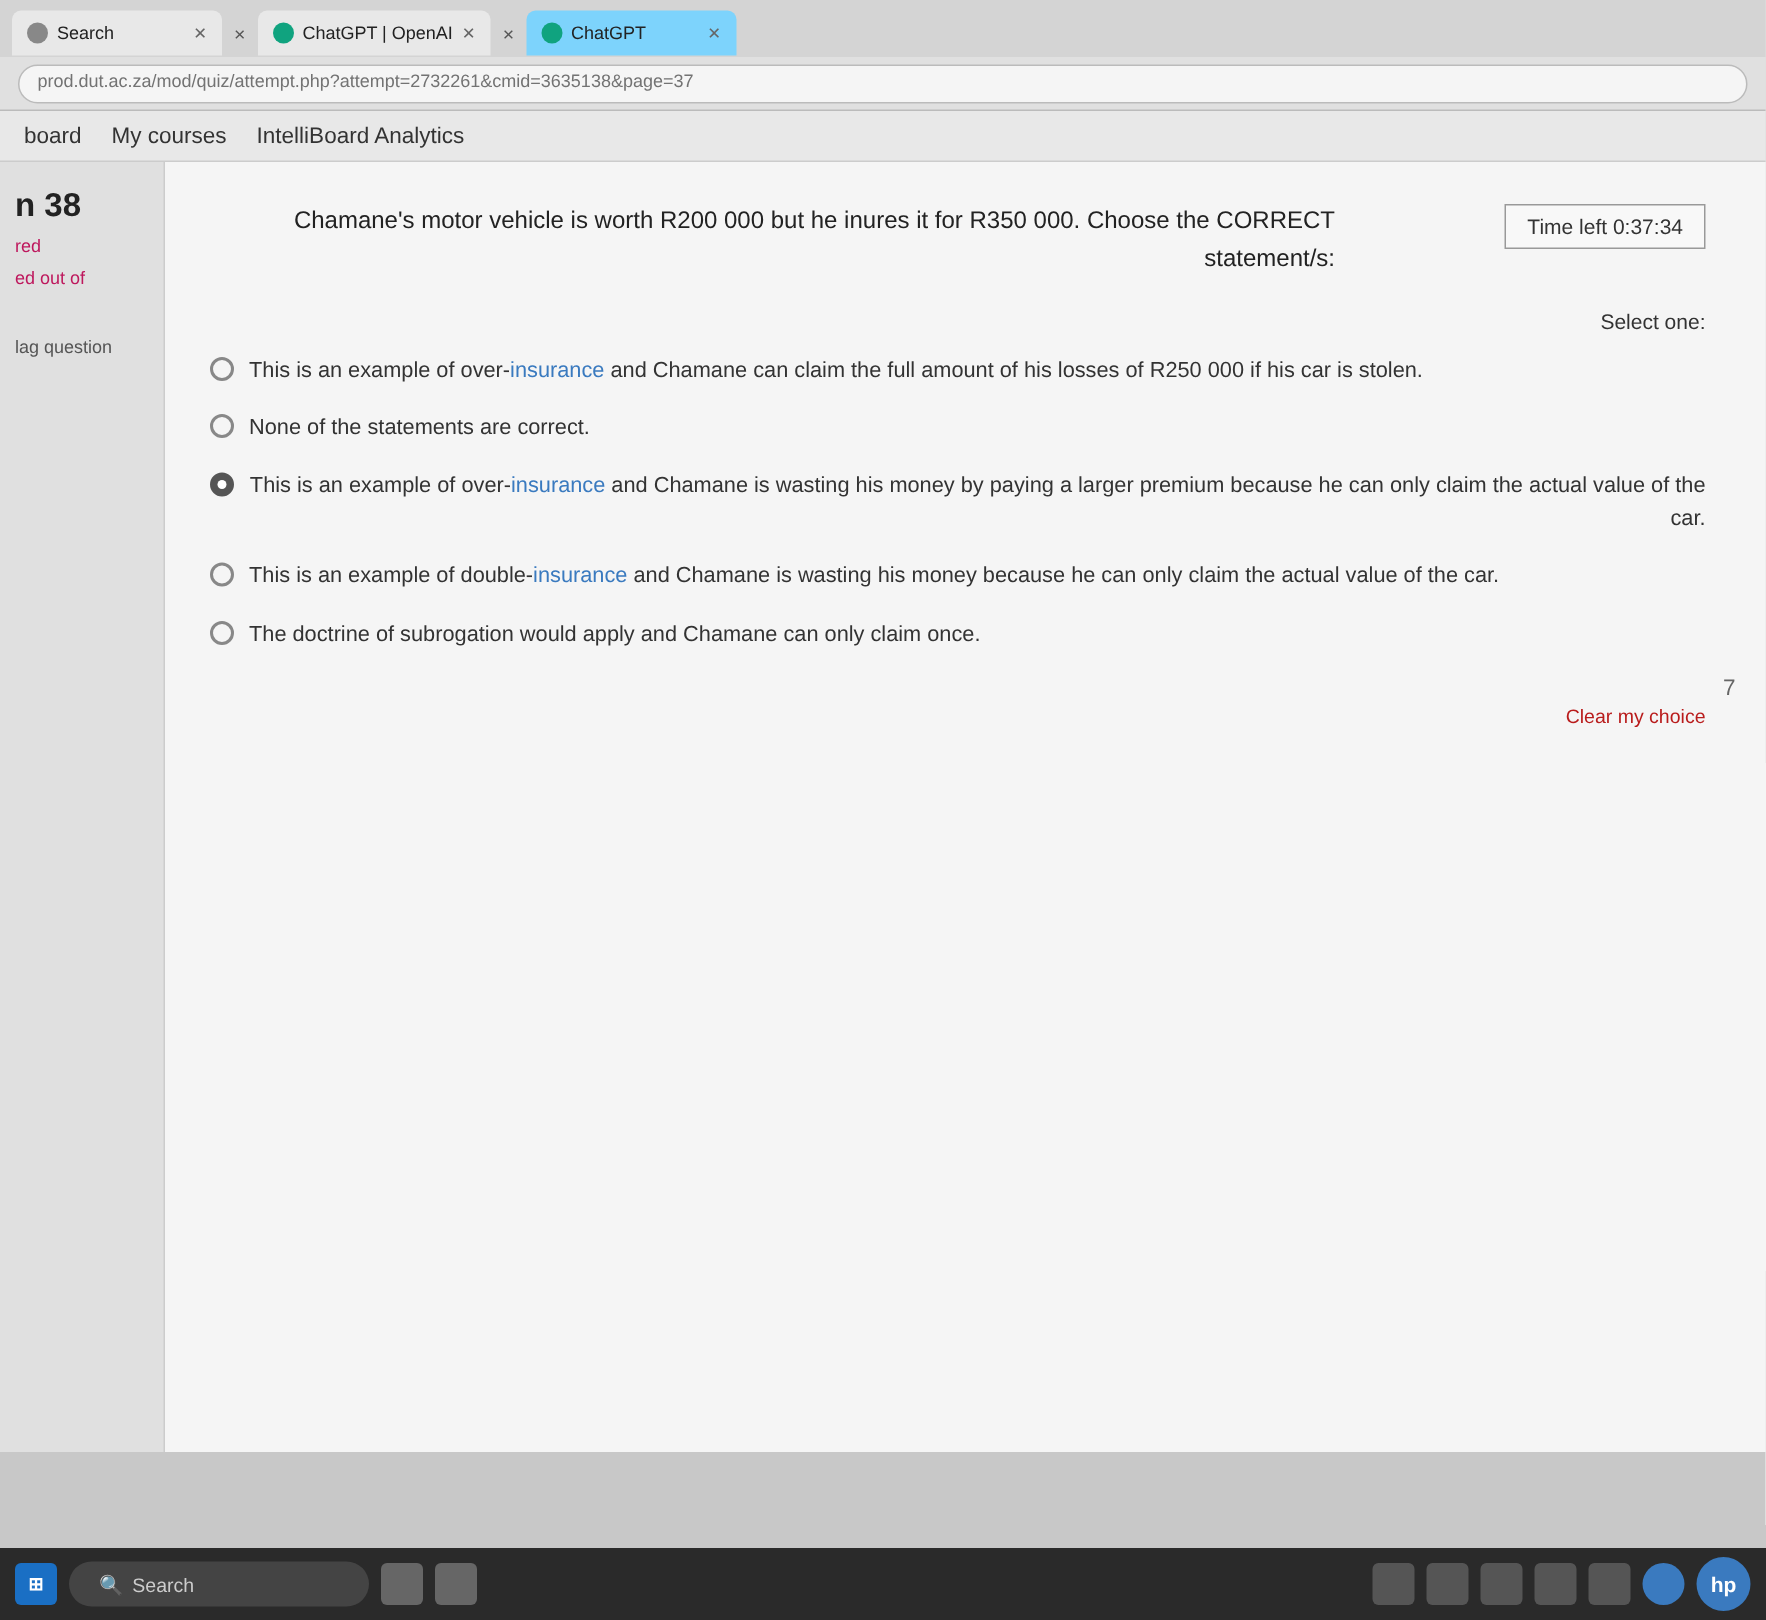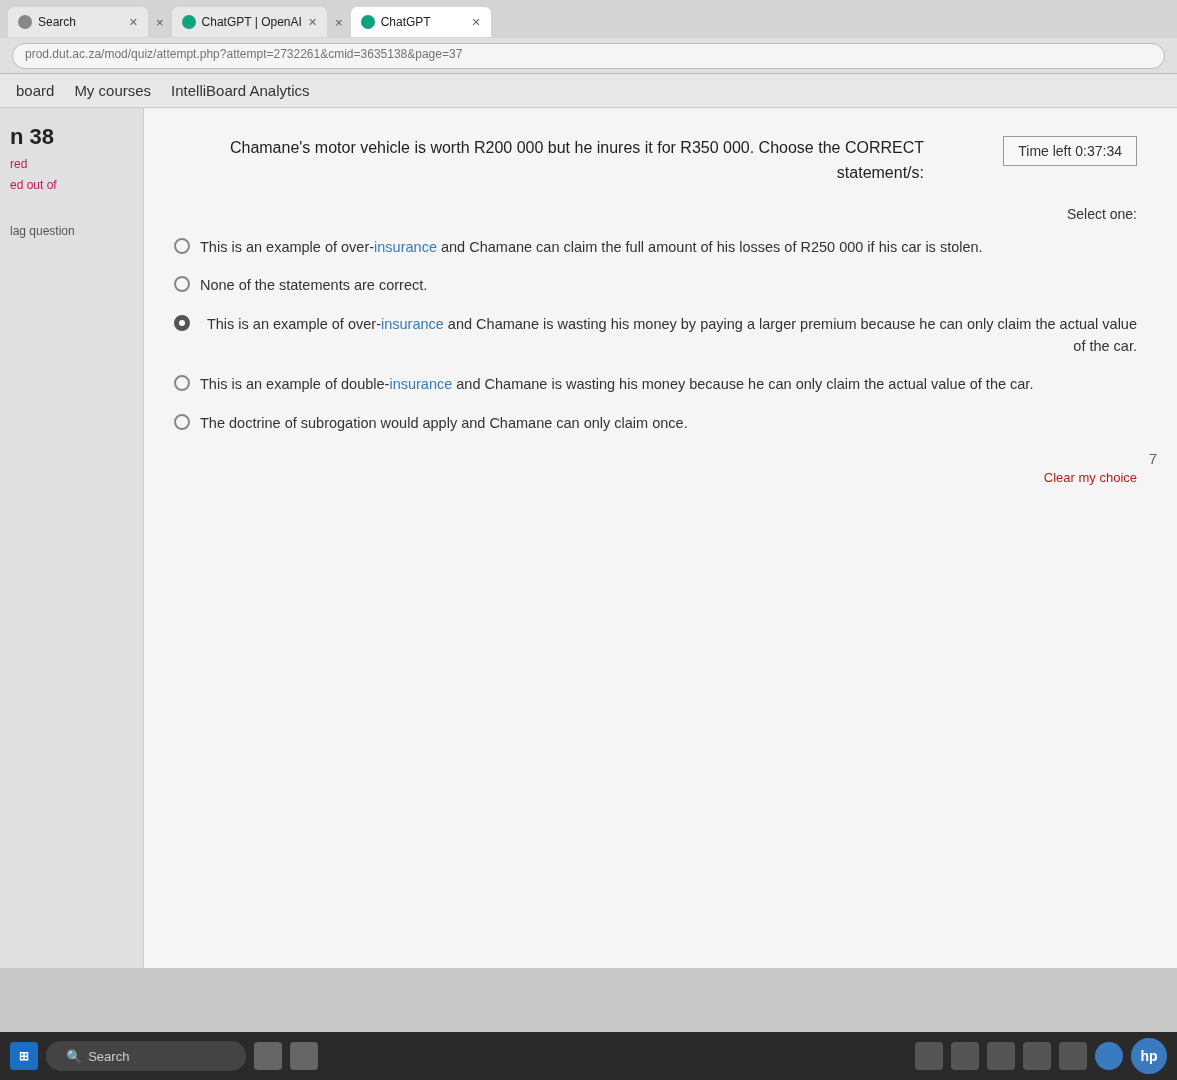"ChatGPT" .tab.active { background: #ffffff -> #7dd3fc }
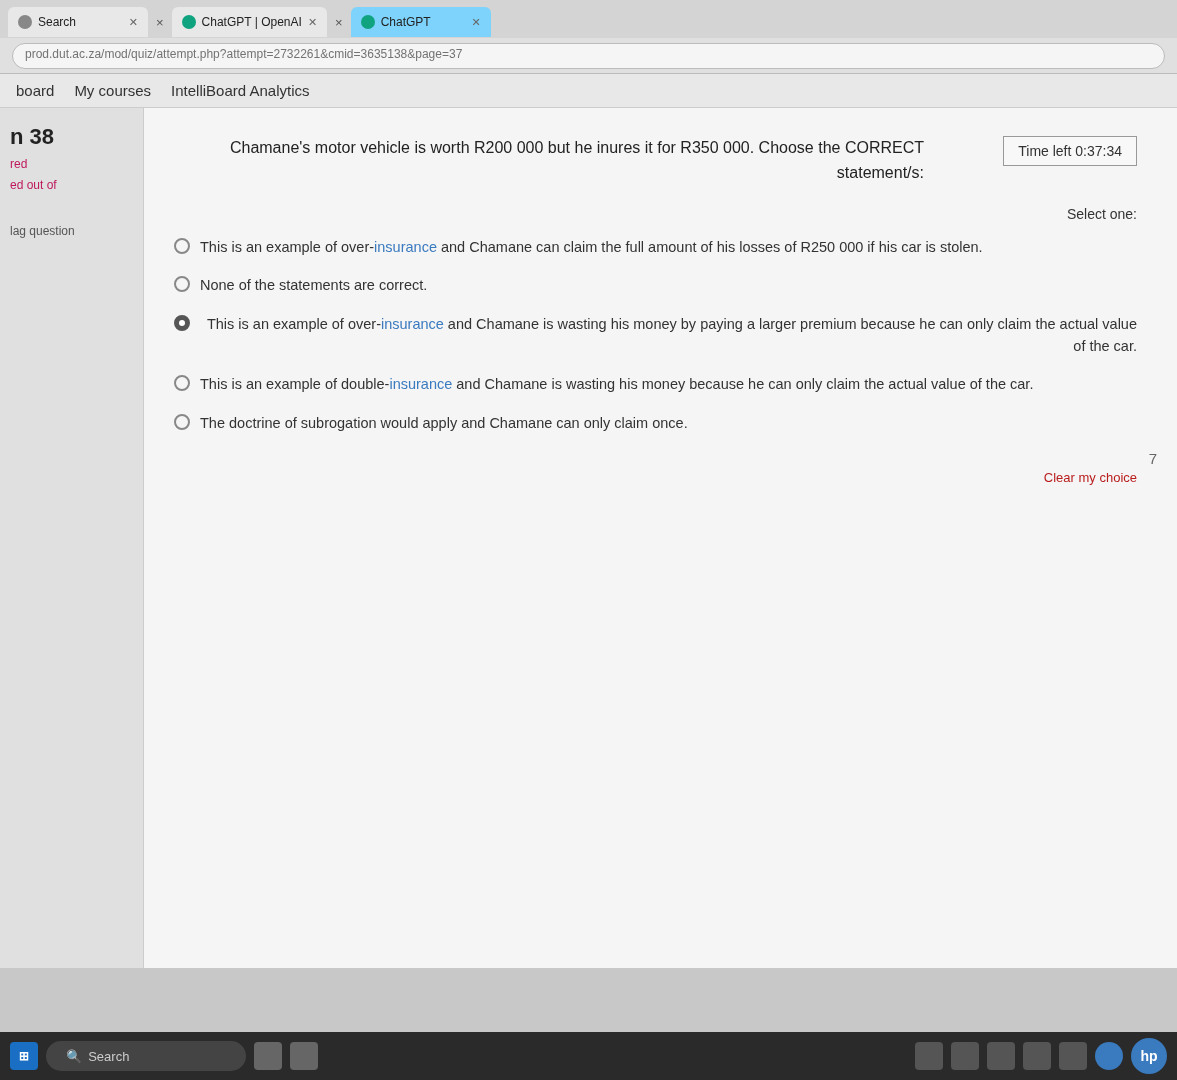"n 38" .sidebar { width: 144px -> 110px }
